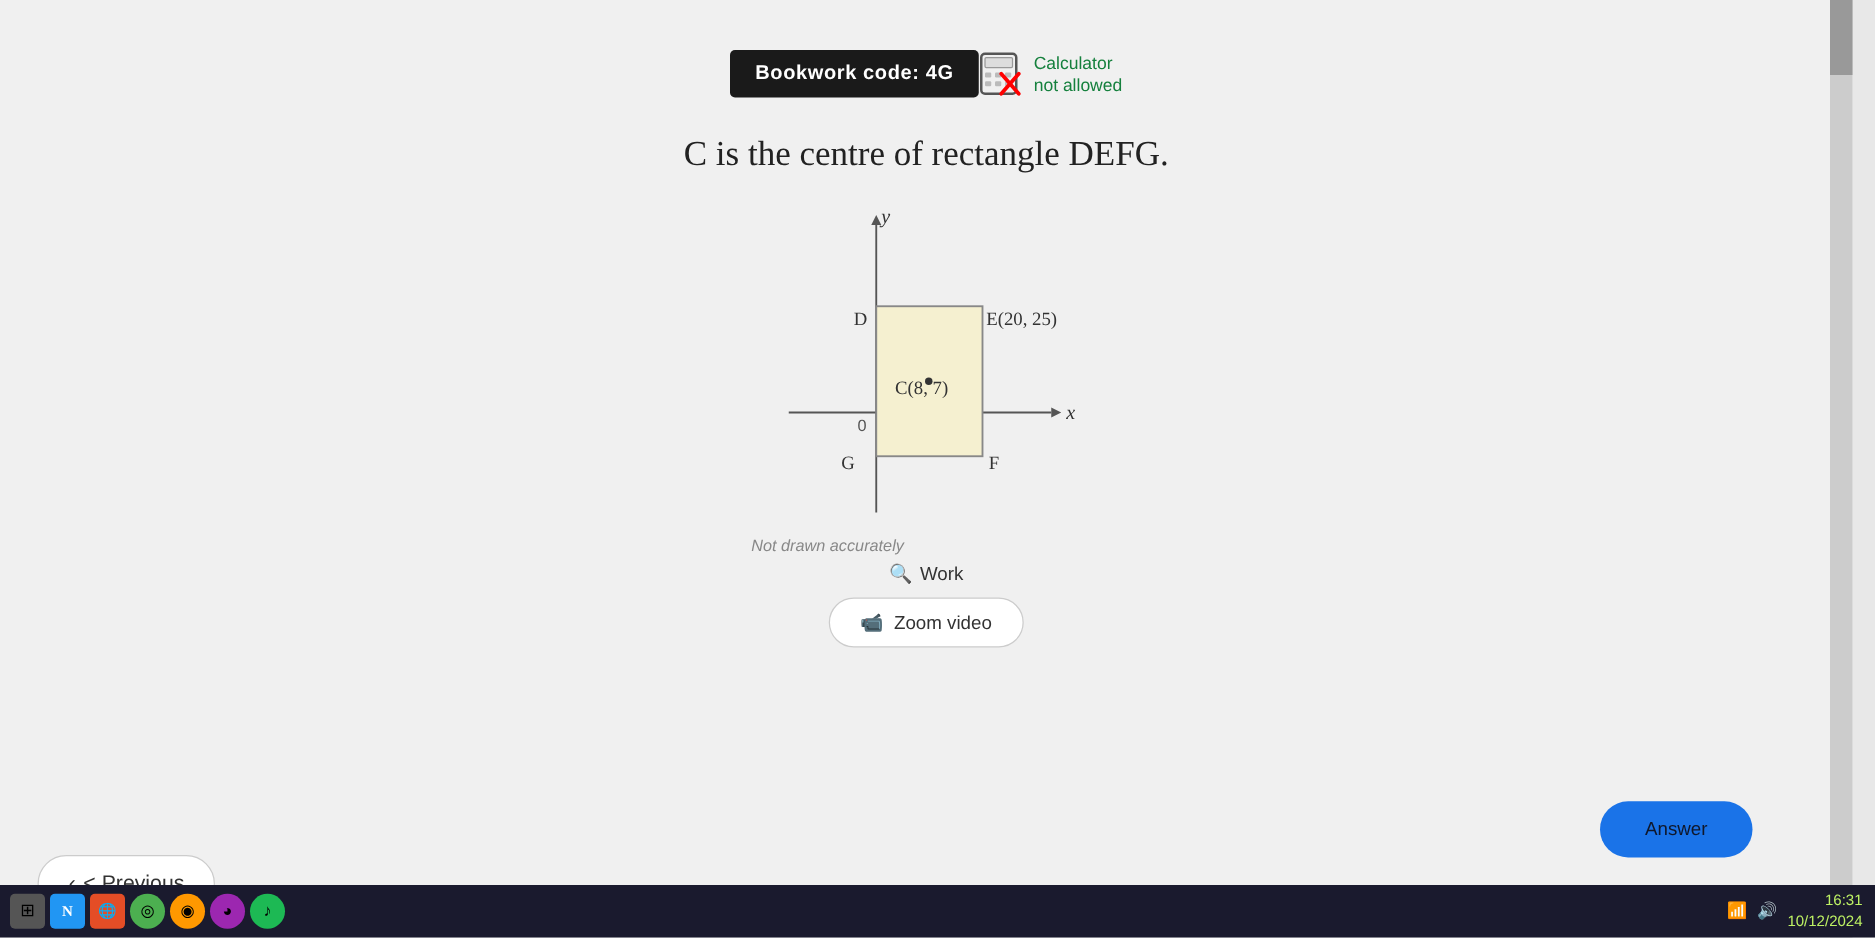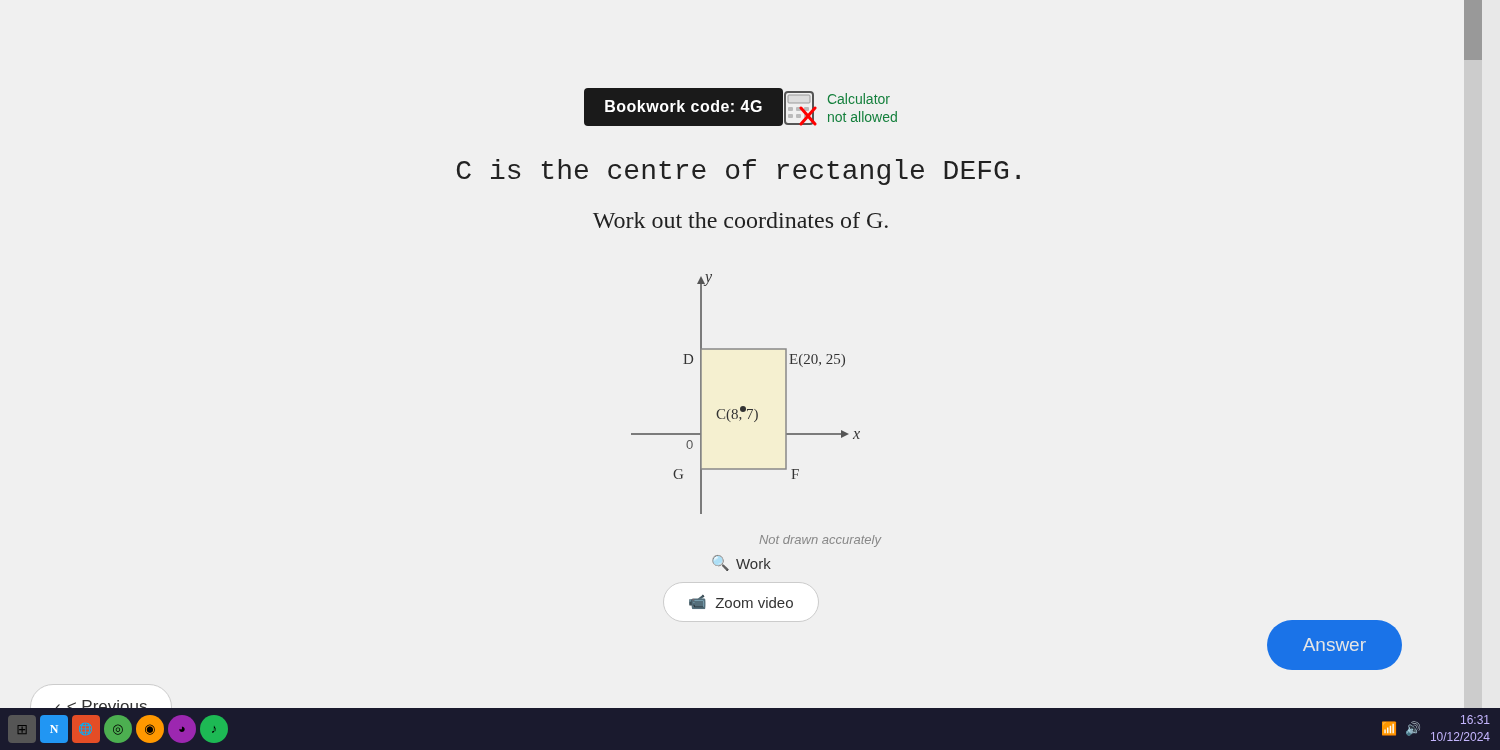"Bookwork code: 4G" .header-row { align-items: flex-end -> center; margin-top: 48px -> none }
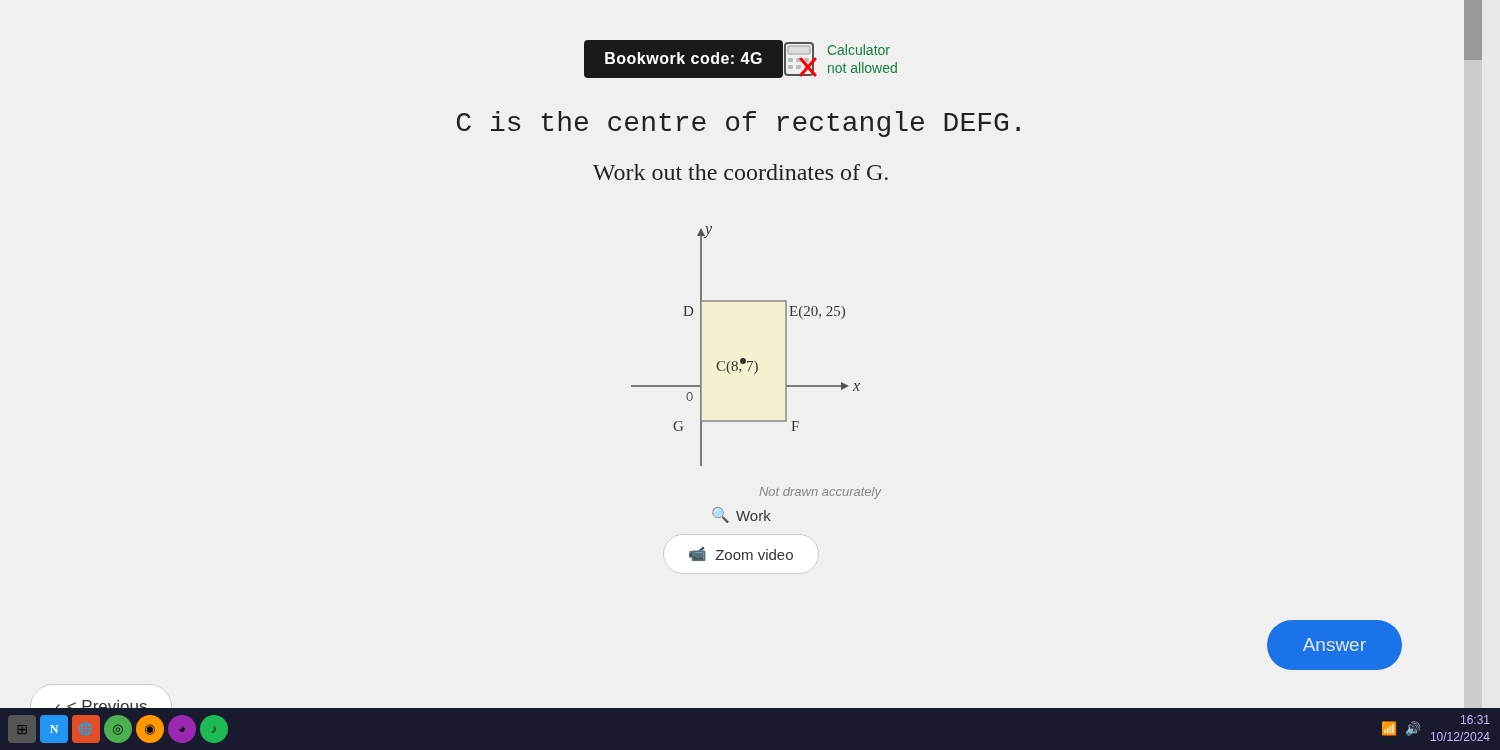"C is the centre of" .question-title { font-family: Liberation Mono, monospace -> none }
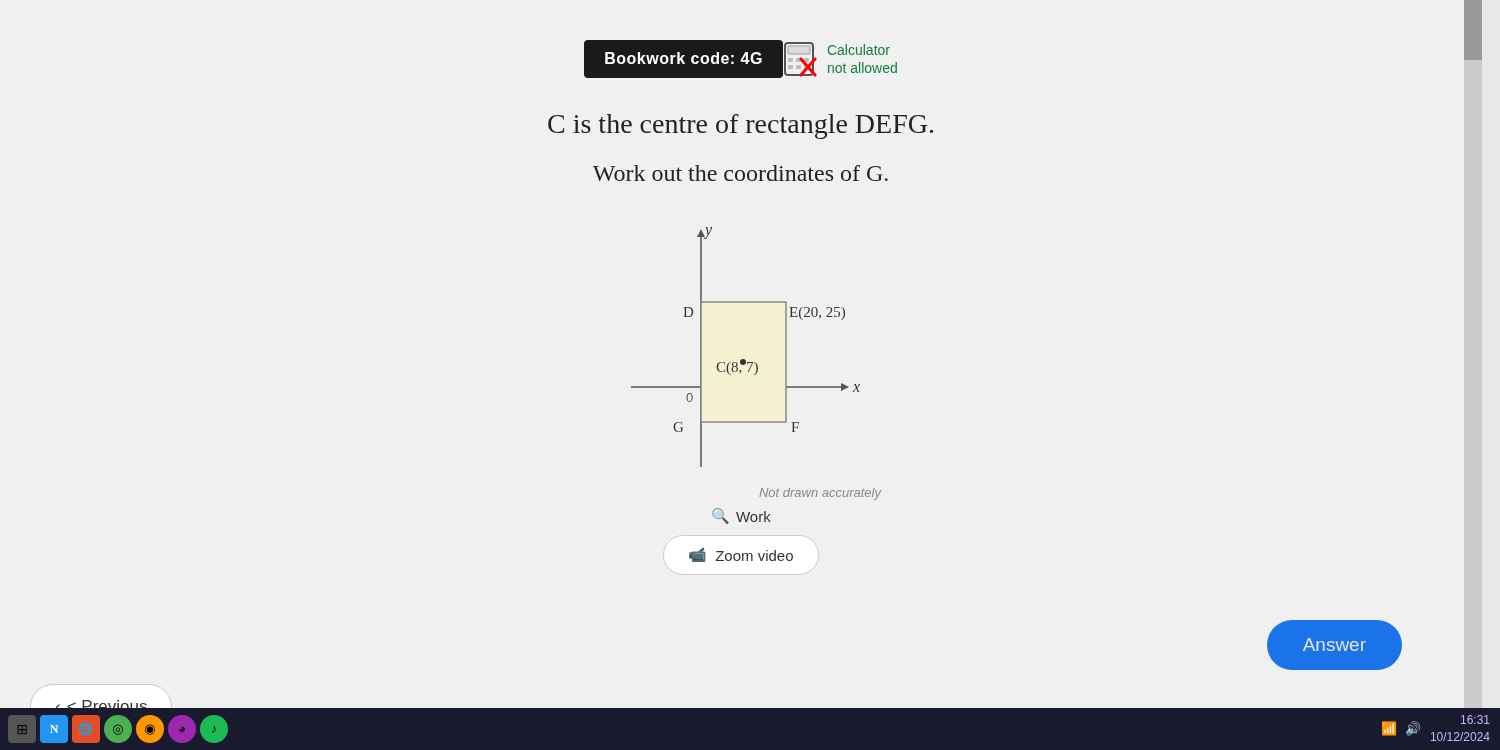"Work out the coordinates of" div.question-subtitle { html: <div>Work out the coordinates of G.</div> -> none }
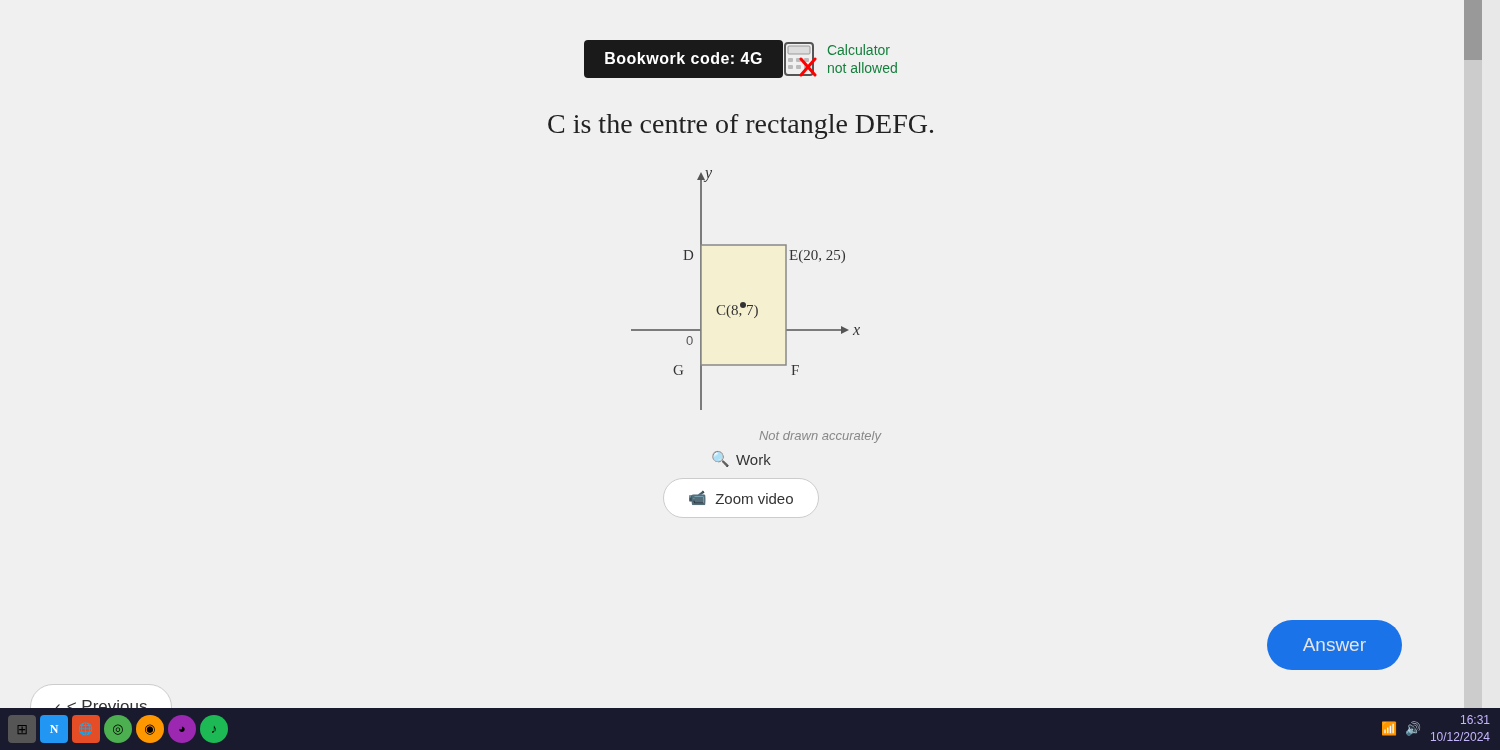"Not drawn accurately" .not-drawn { text-align: right -> left }
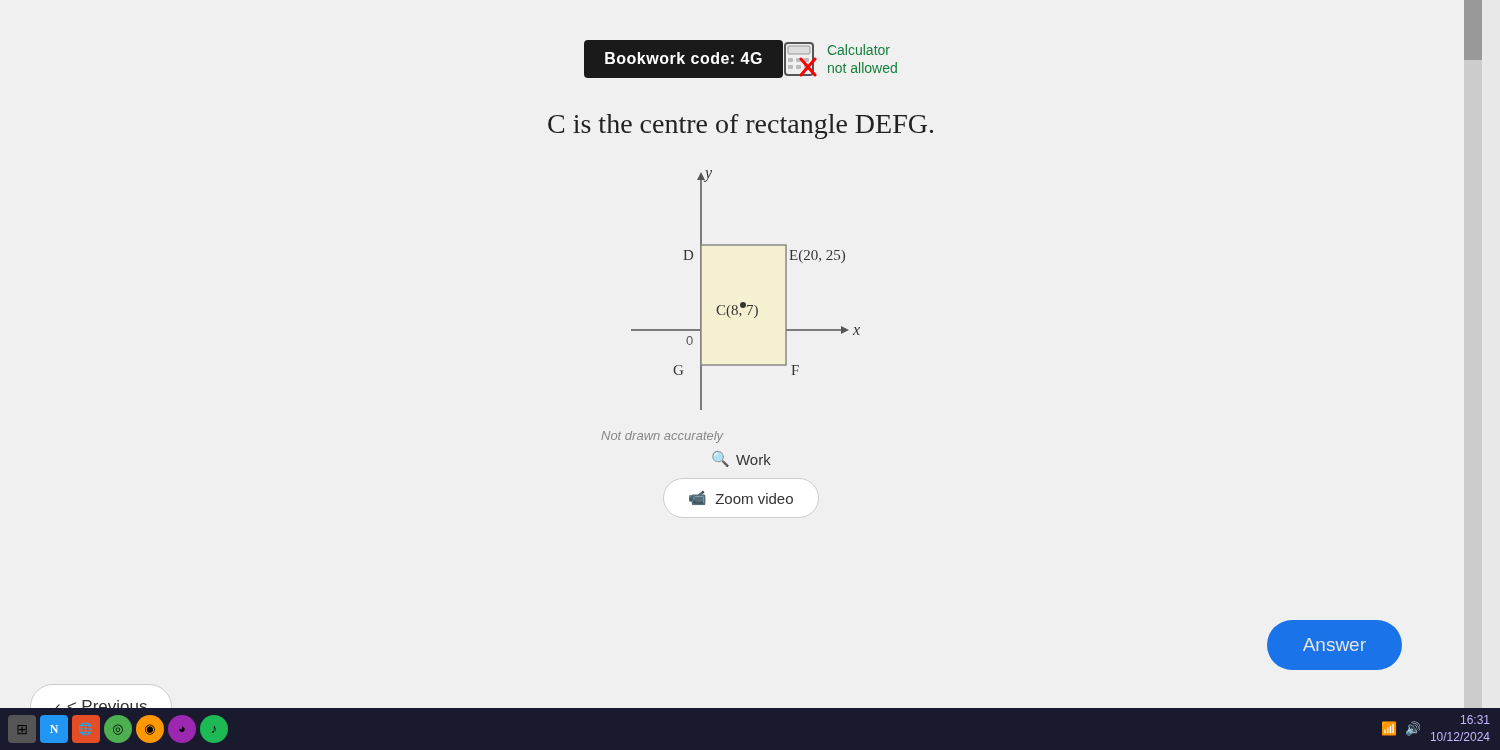"Answer" .answer-btn { bottom: 80px -> 64px; color: #e5e5e5 -> #0f172a; font-size: 19px -> 15px }
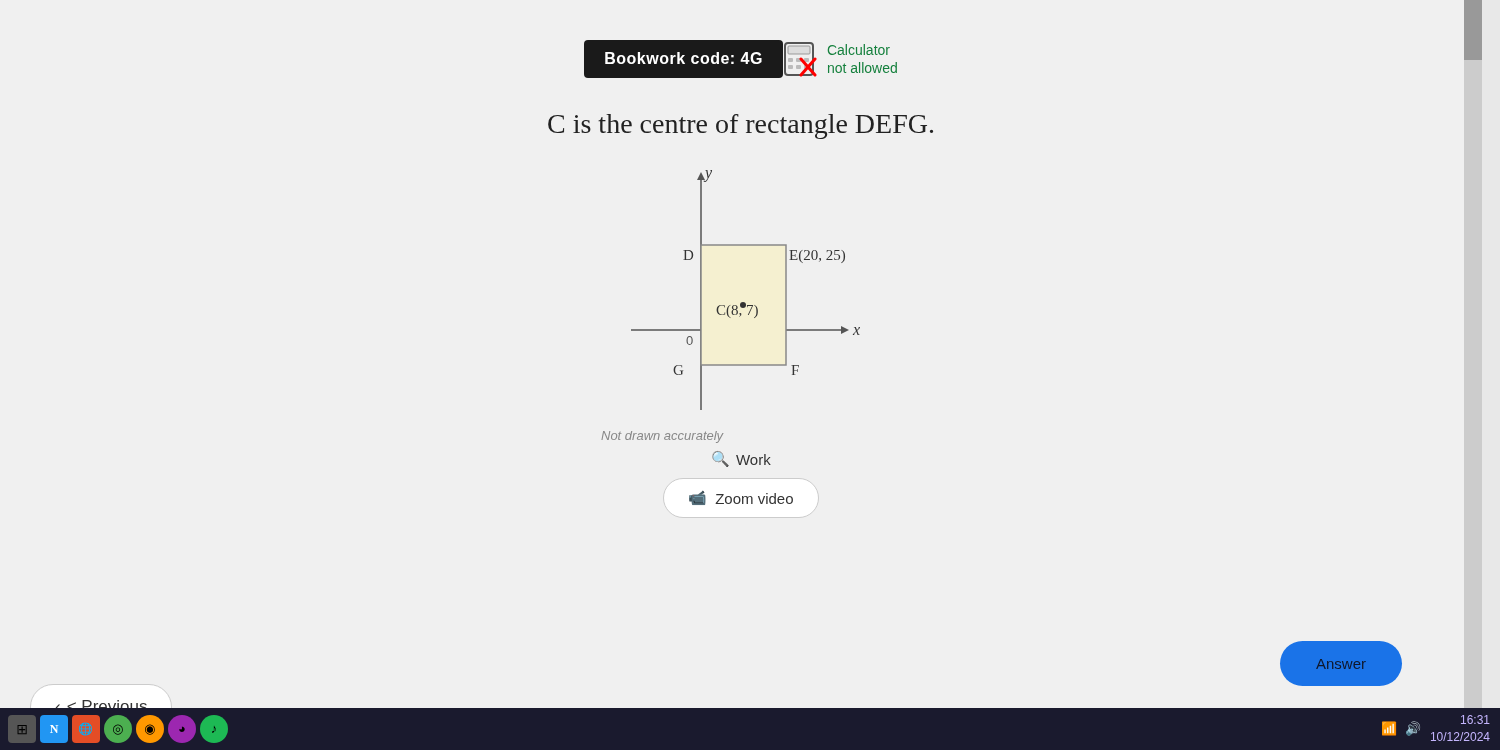"16:31" .taskbar-time { color: #c4b5fd -> #bef264 }
